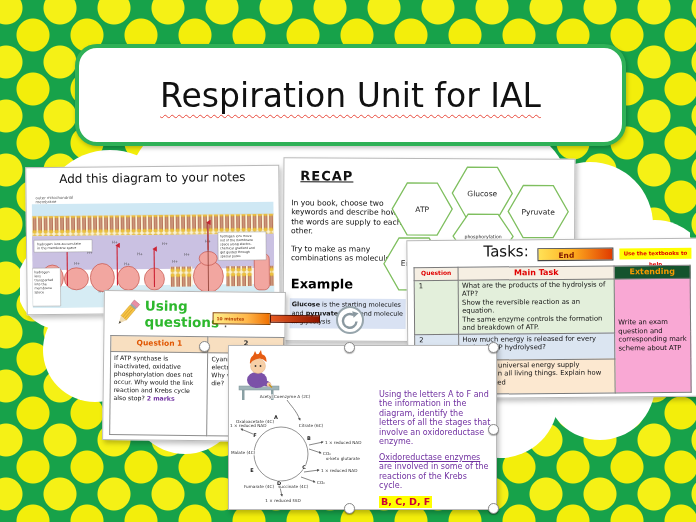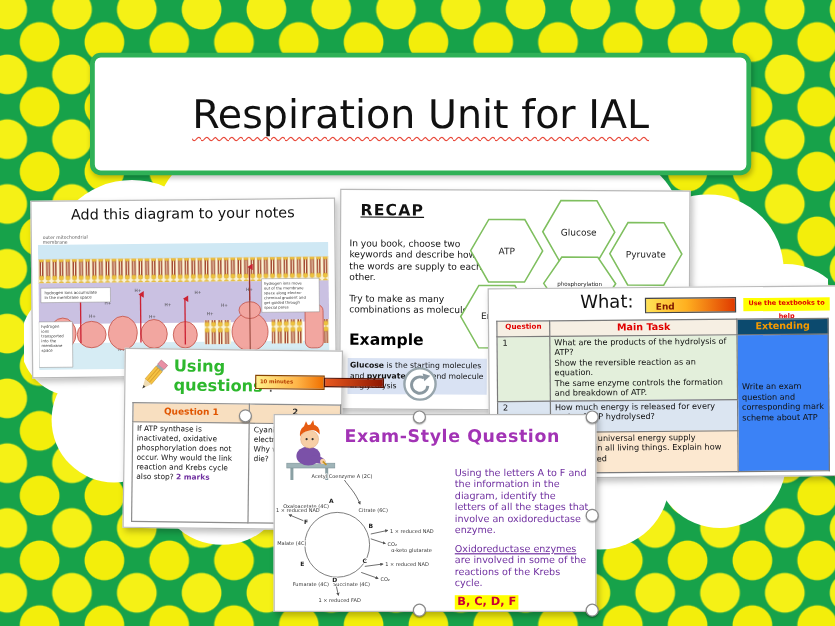"Respiration Unit for IAL" #titleCard { border-radius: 9px -> 22px }
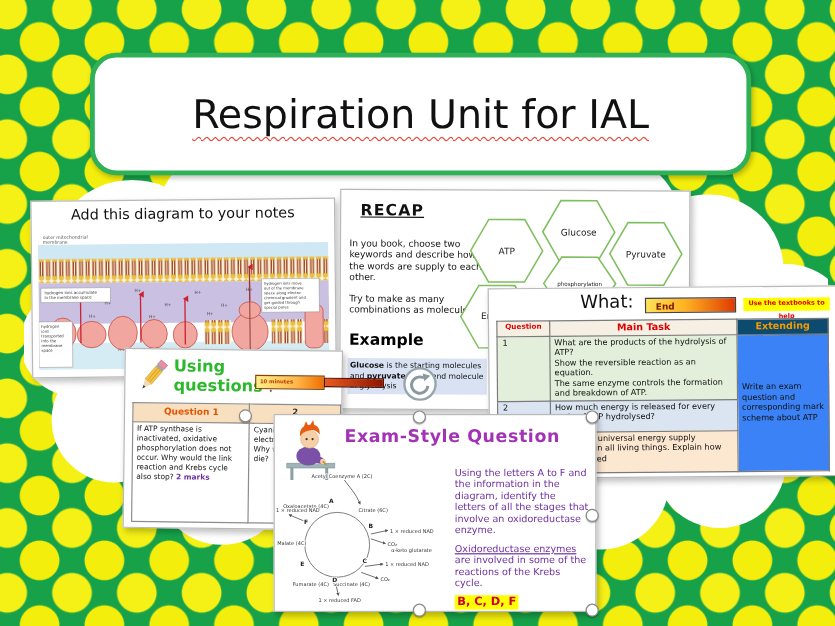"What:" div.hd { text: What -> Tasks }
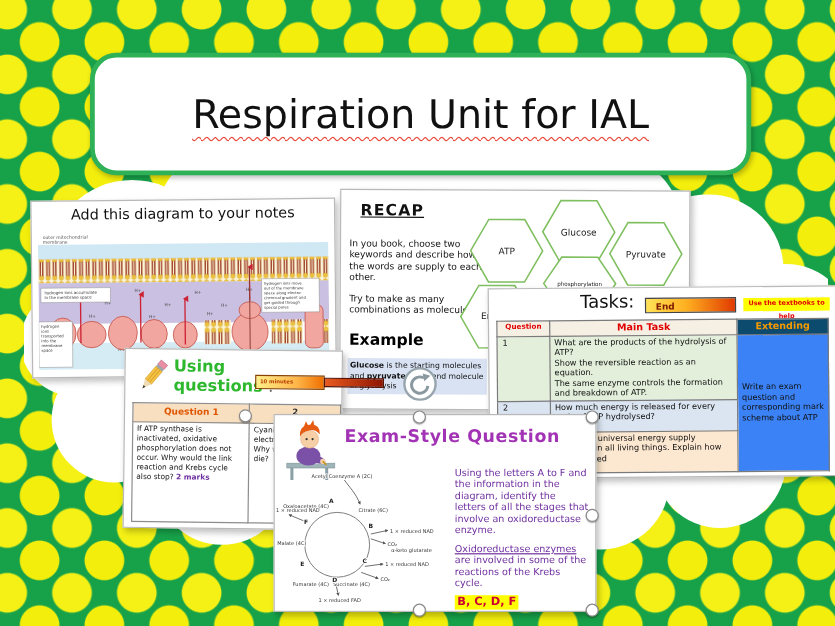"End" #endBox { padding-left: 8px -> 20px }
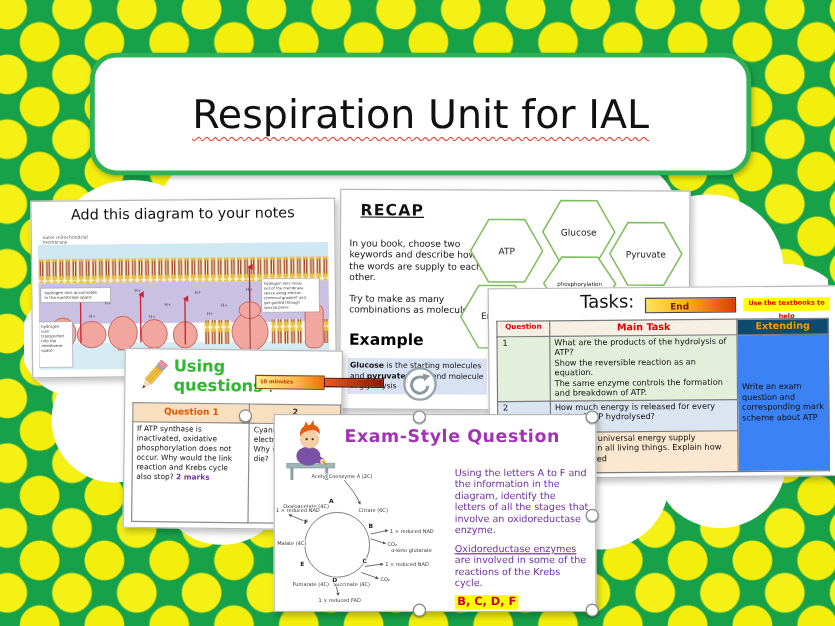"Extending" #taskTable .he { background: #0c4a6e -> #14532d }
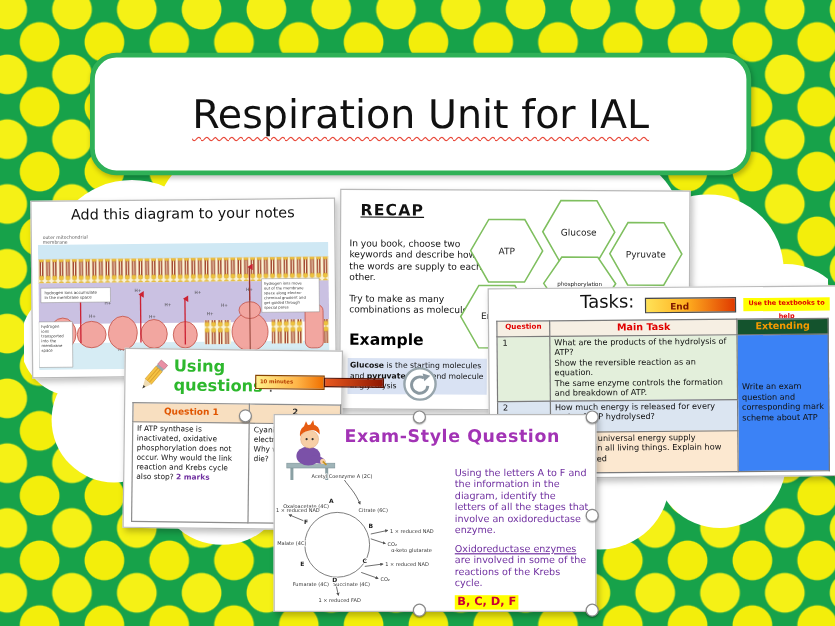"Write an exam question and" #taskTable .ext { background: #3b82f6 -> #f9a8d4 }
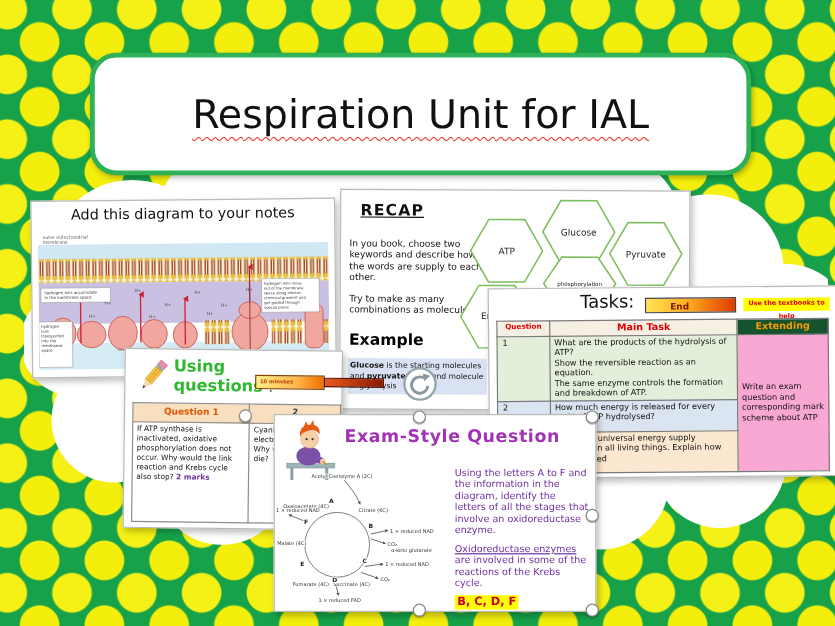"Exam-Style Question" div.hd { html: <div>Exam-Style Question</div> -> none }
